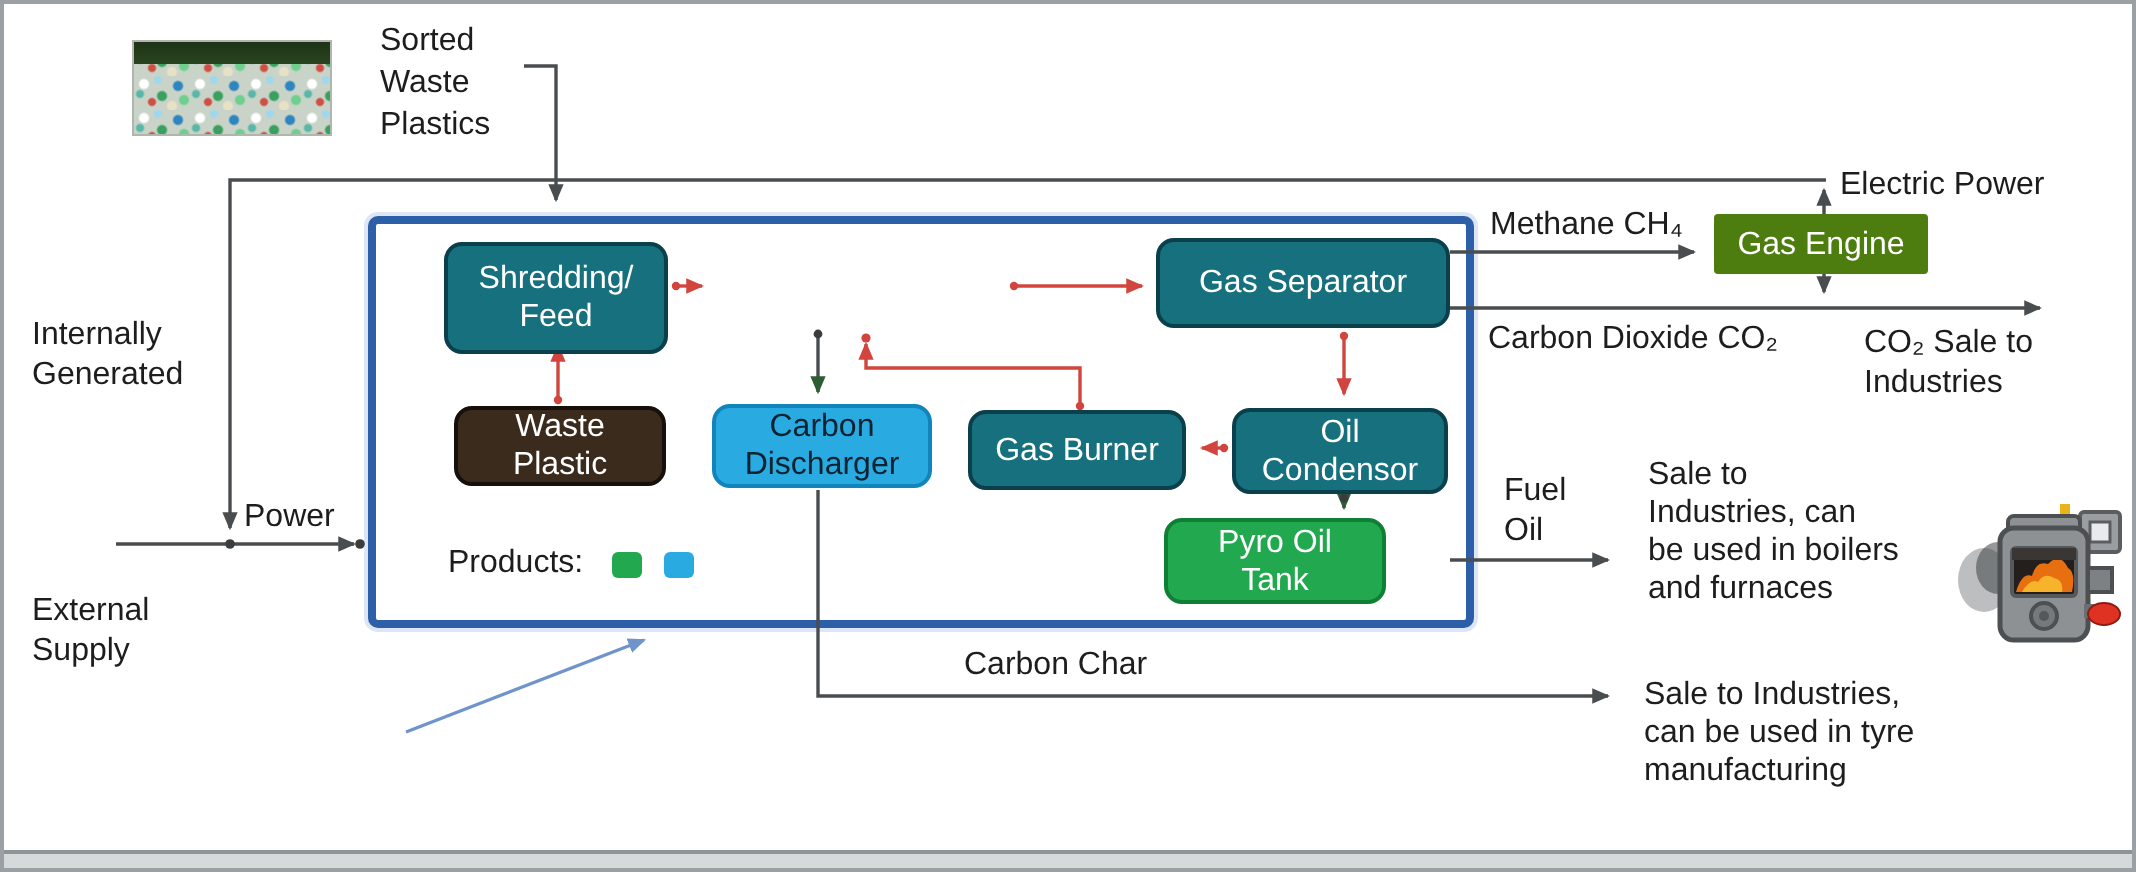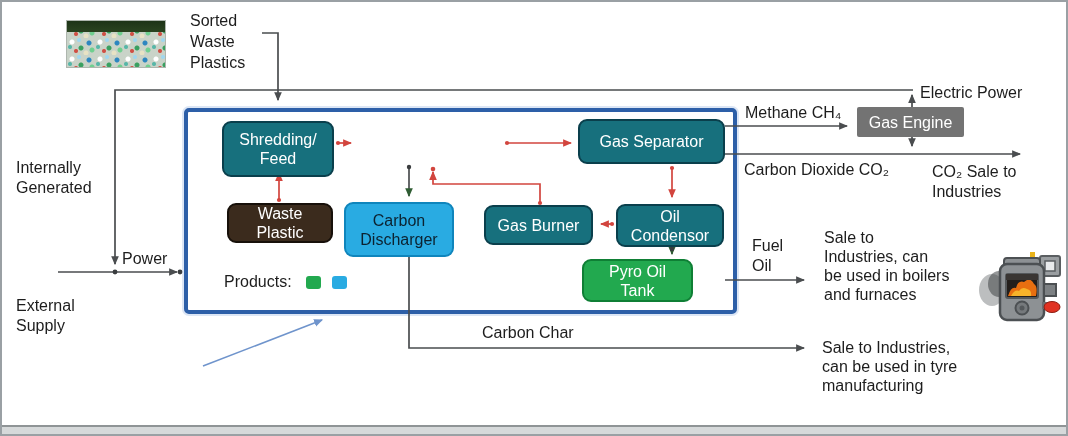"Gas Engine" .orange { background: #737373 -> #4d7c0f }
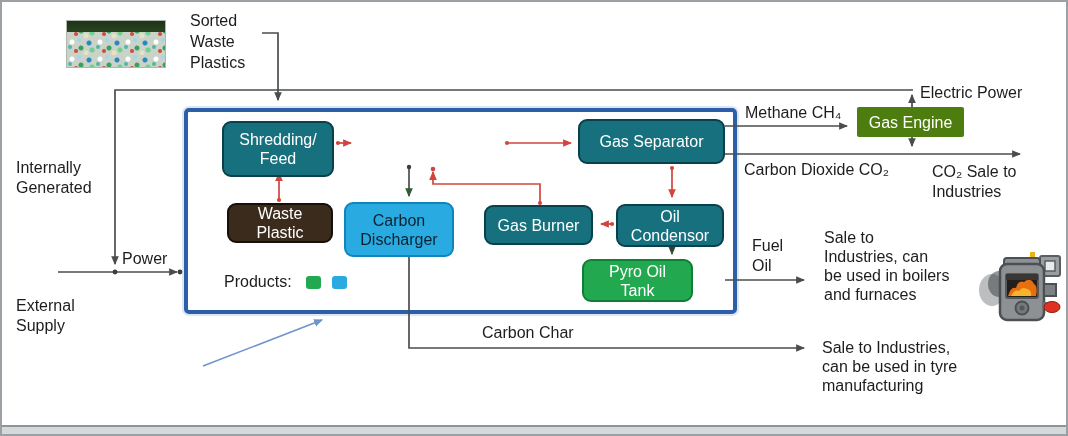"Carbon" div.pbox { height: 55px -> 42px; left: 344px -> 356px }
